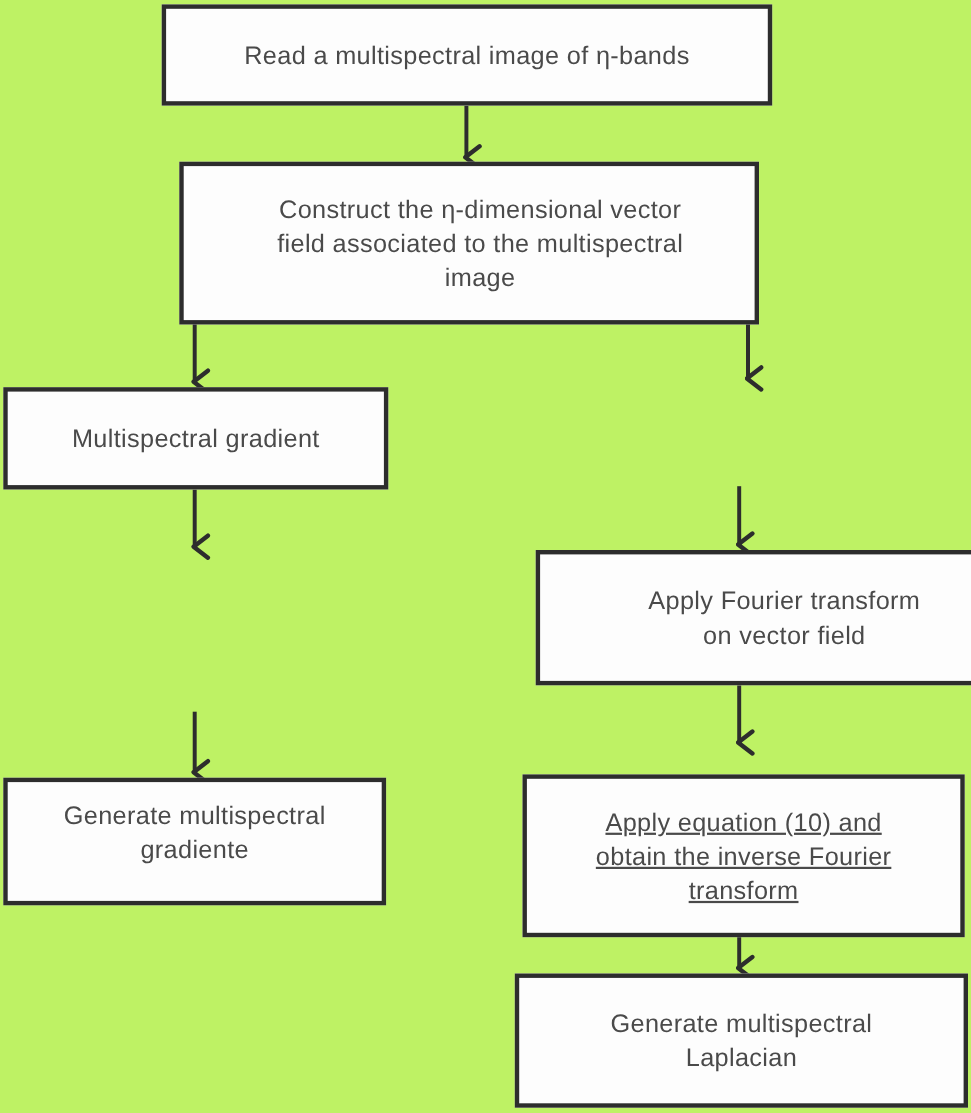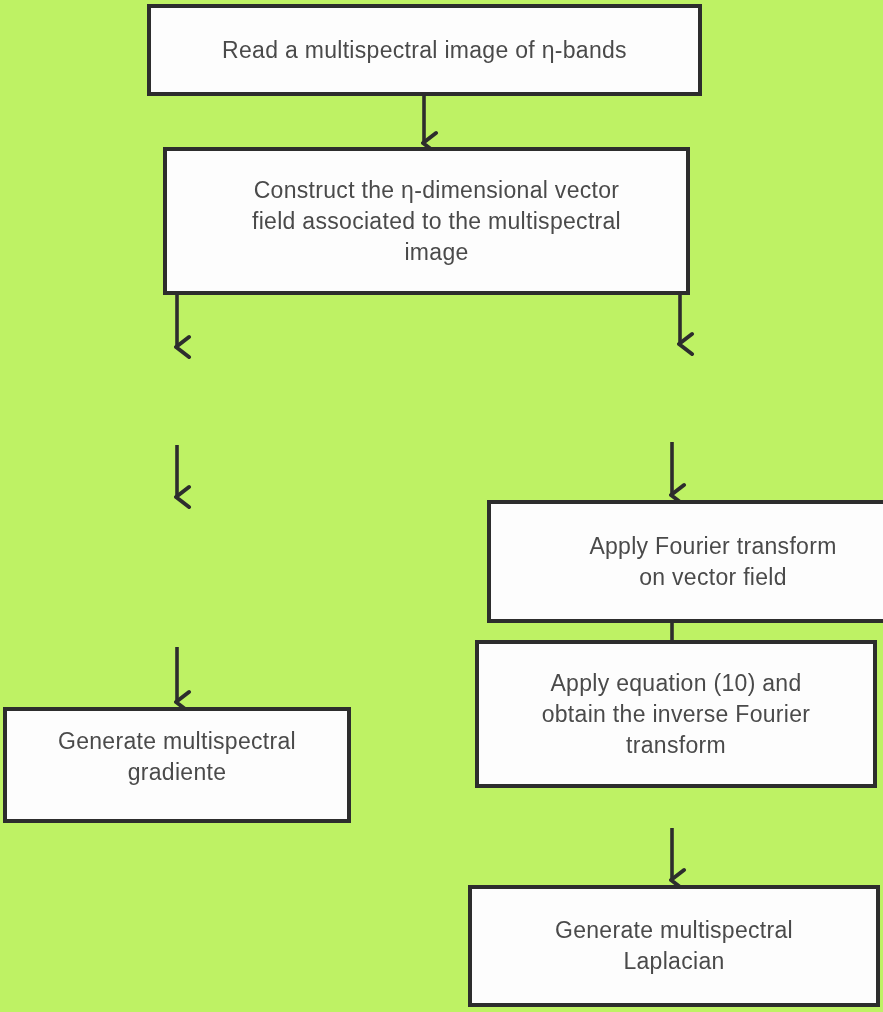"Multispectral gradient" div.node { html: none -> <div>Multispectral gradient</div> }
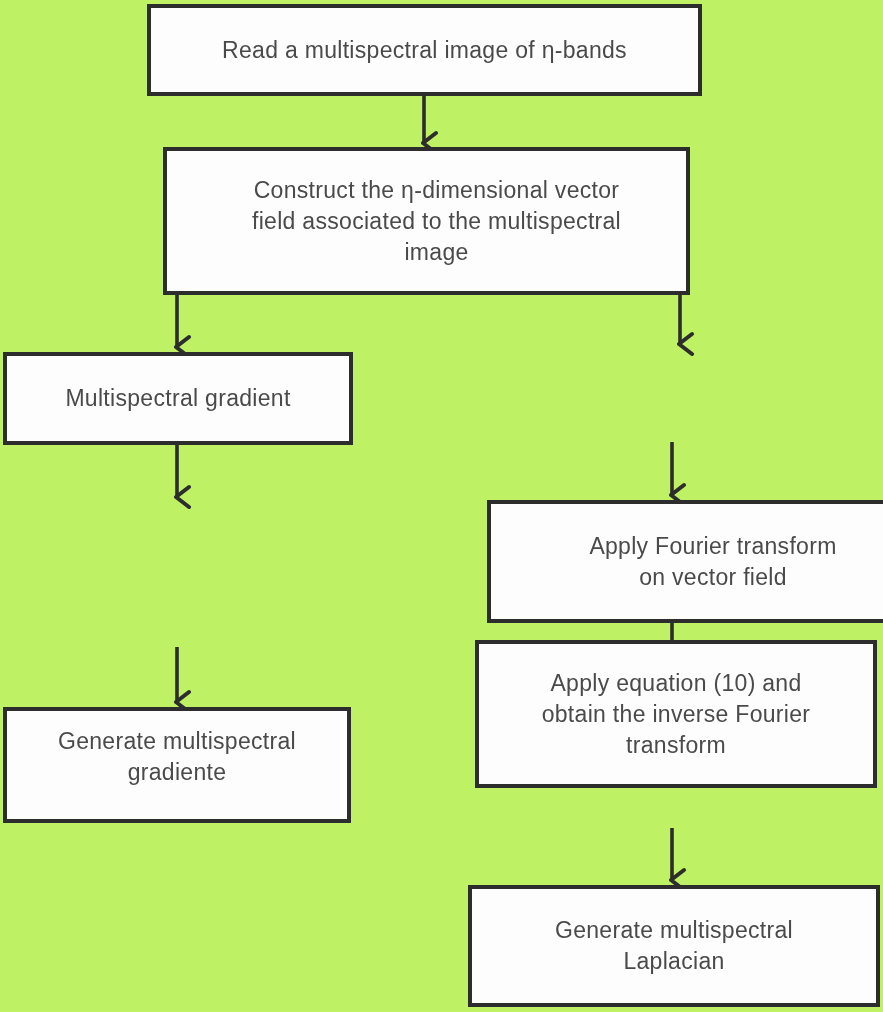"Apply equation (10) and" .n-equation { text-decoration: none -> underline; top: 640px -> 704px }
